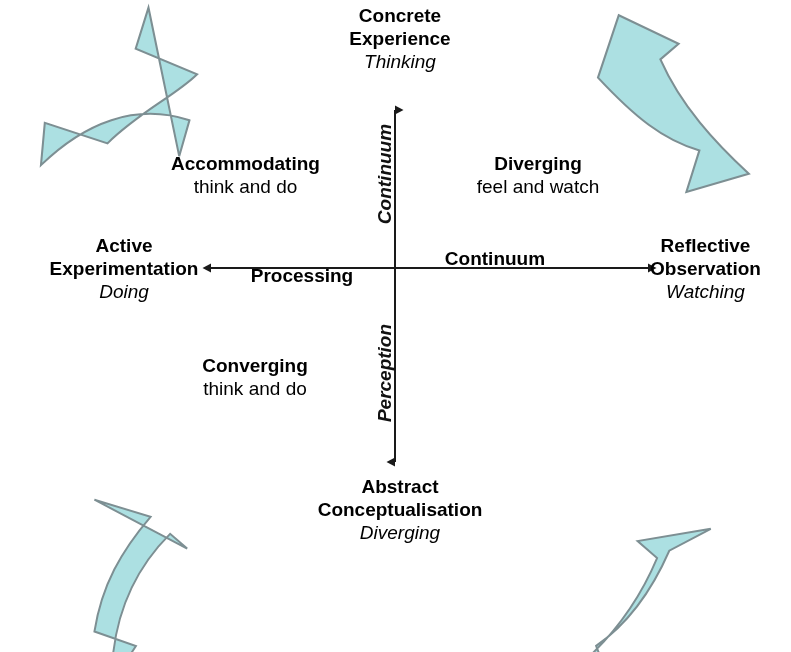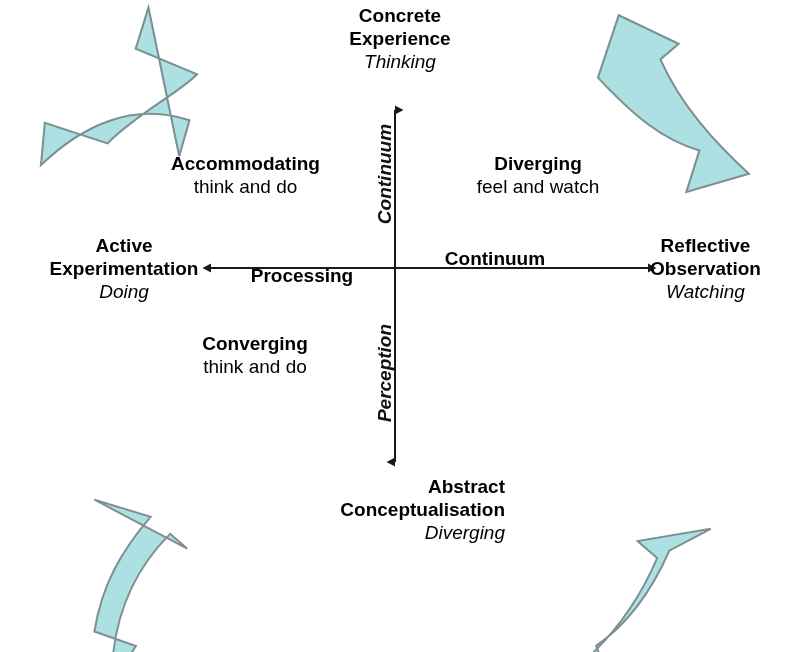"Converging" #q-converging { top: 332px -> 354px }
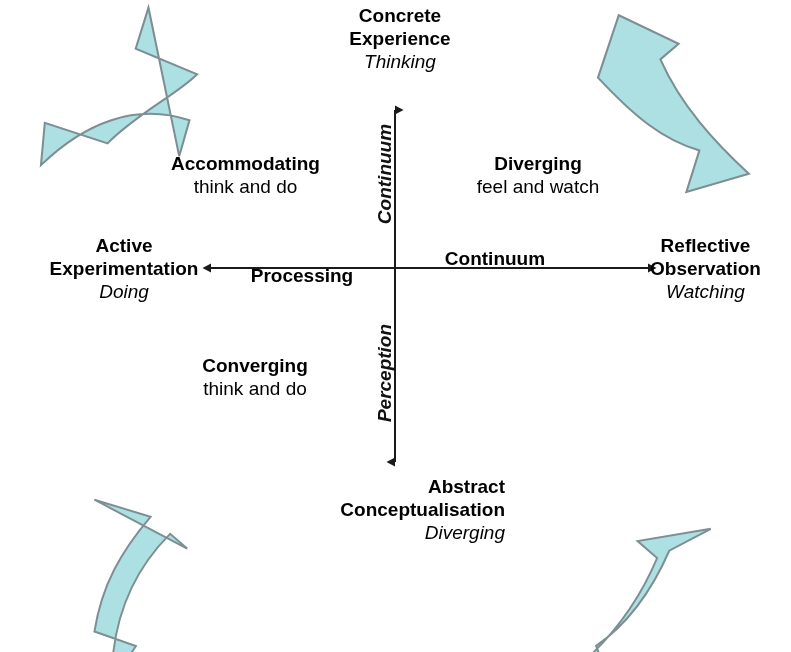"Abstract" #pole-bottom { text-align: right -> none }
